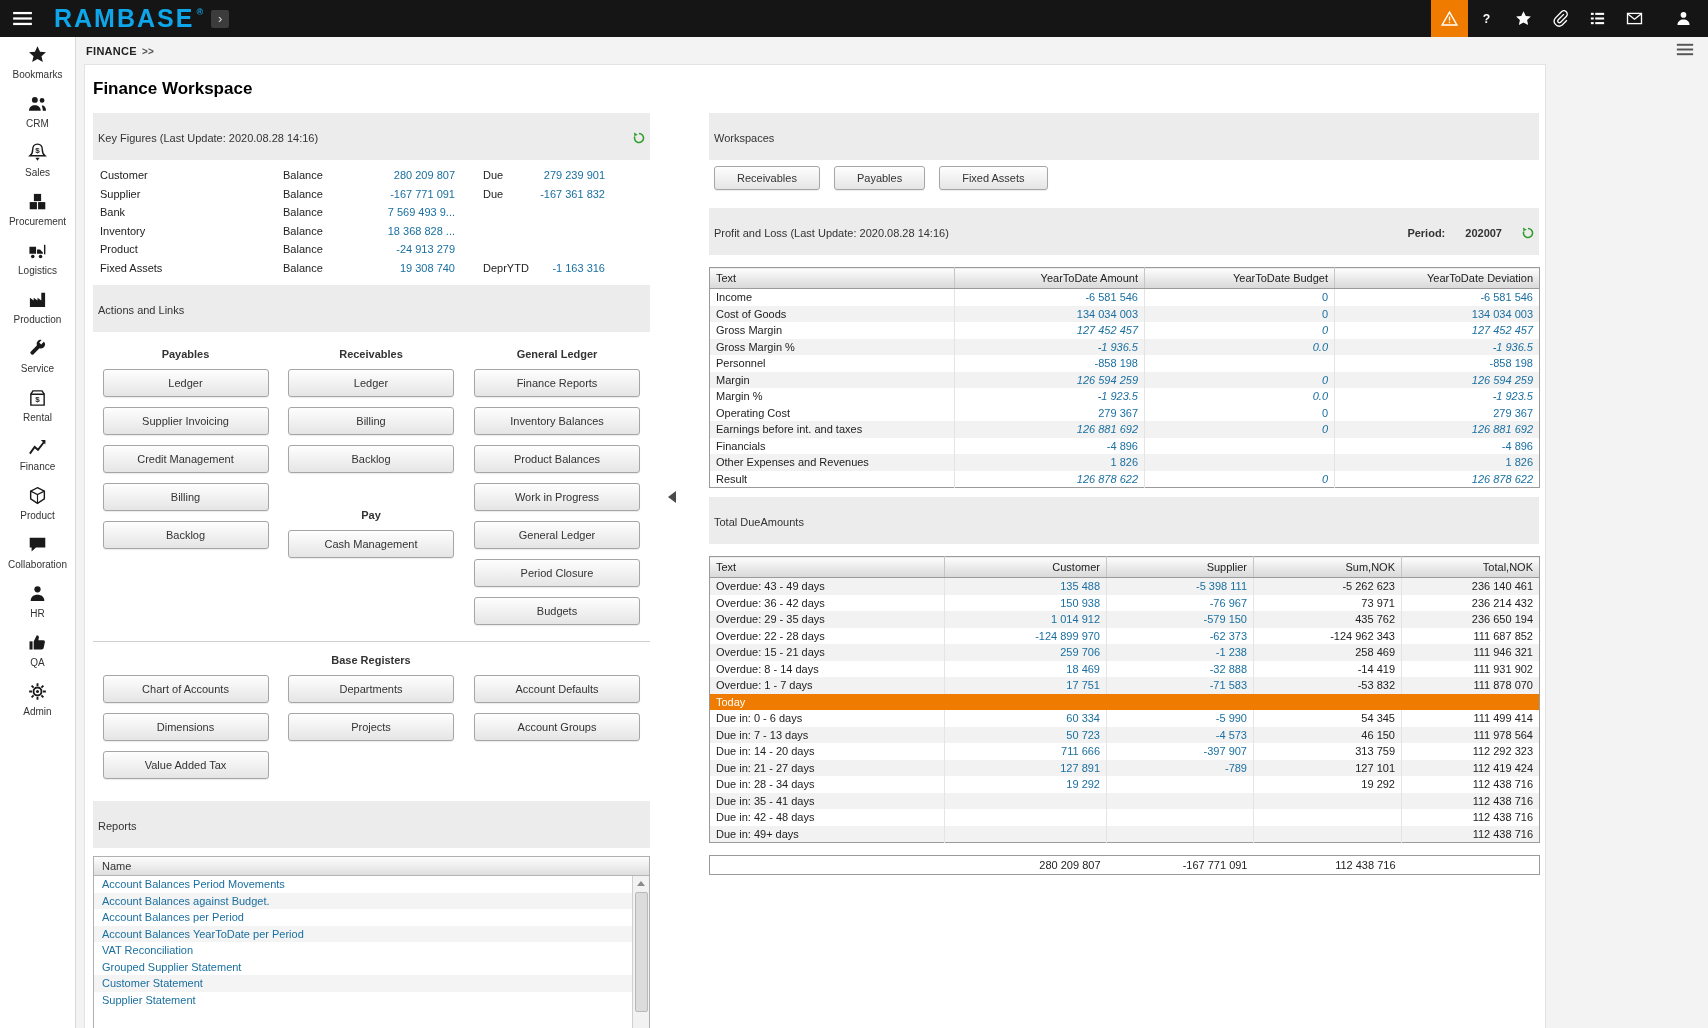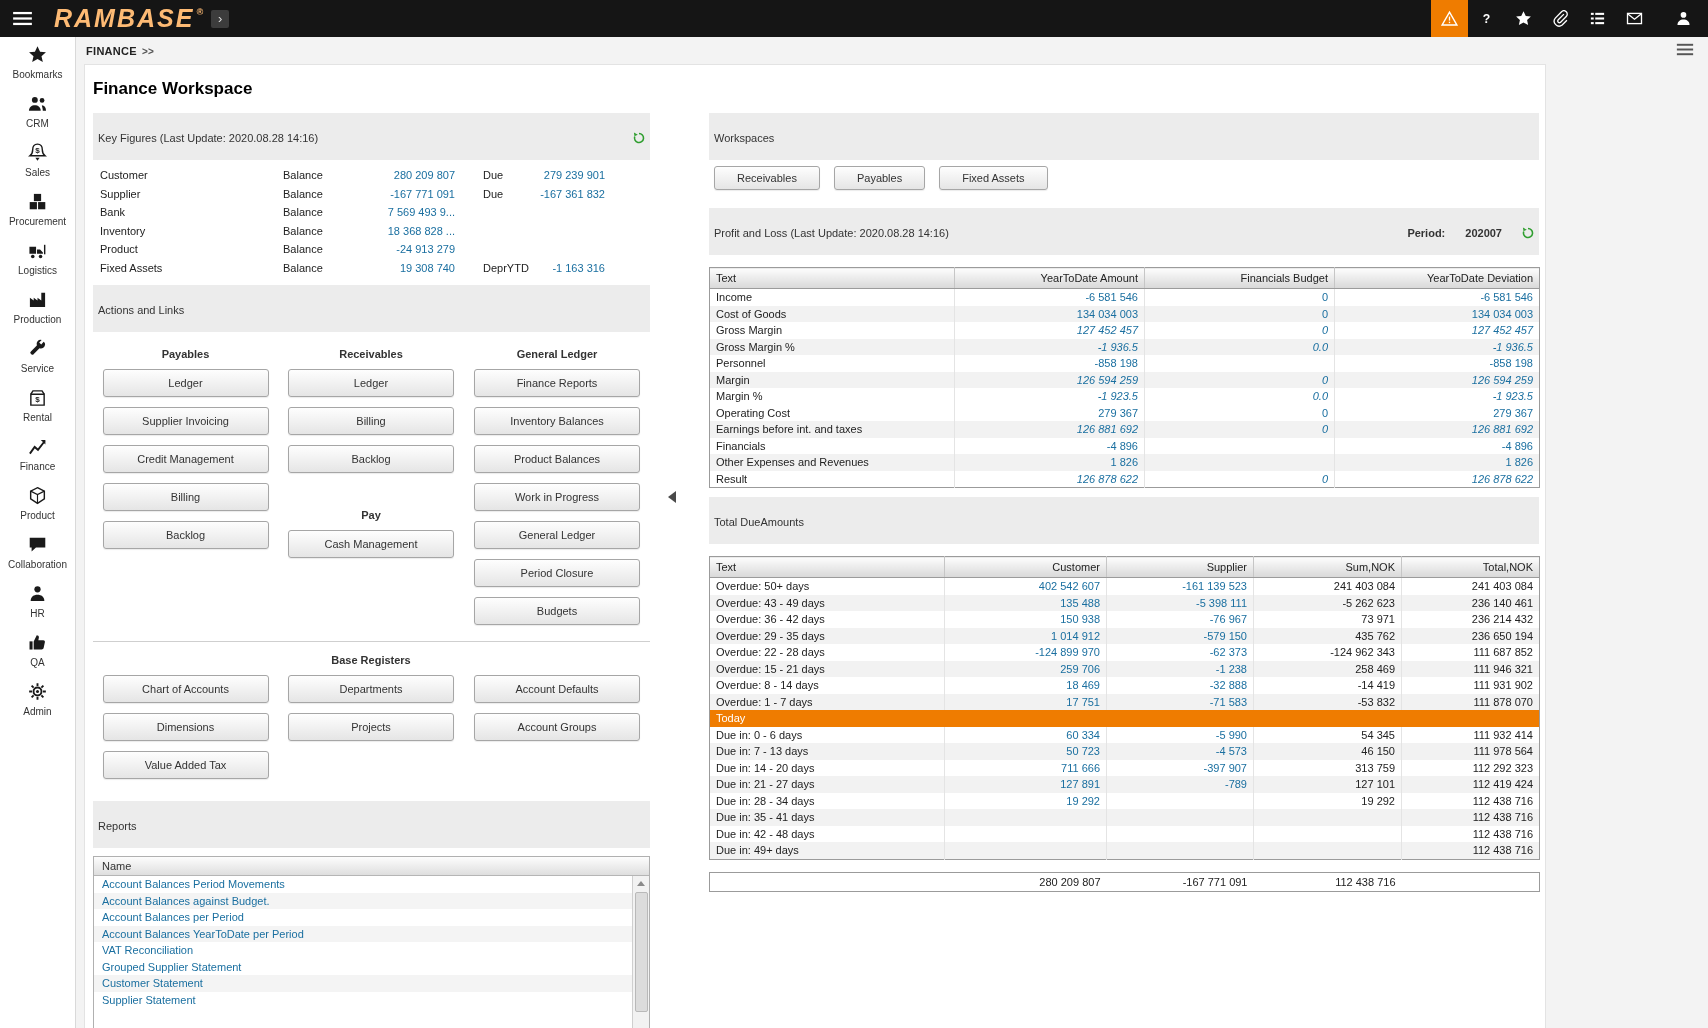"RAMBASE" .tb-logo { color: #fdba74 -> #0ea5e9; font-style: italic -> none }
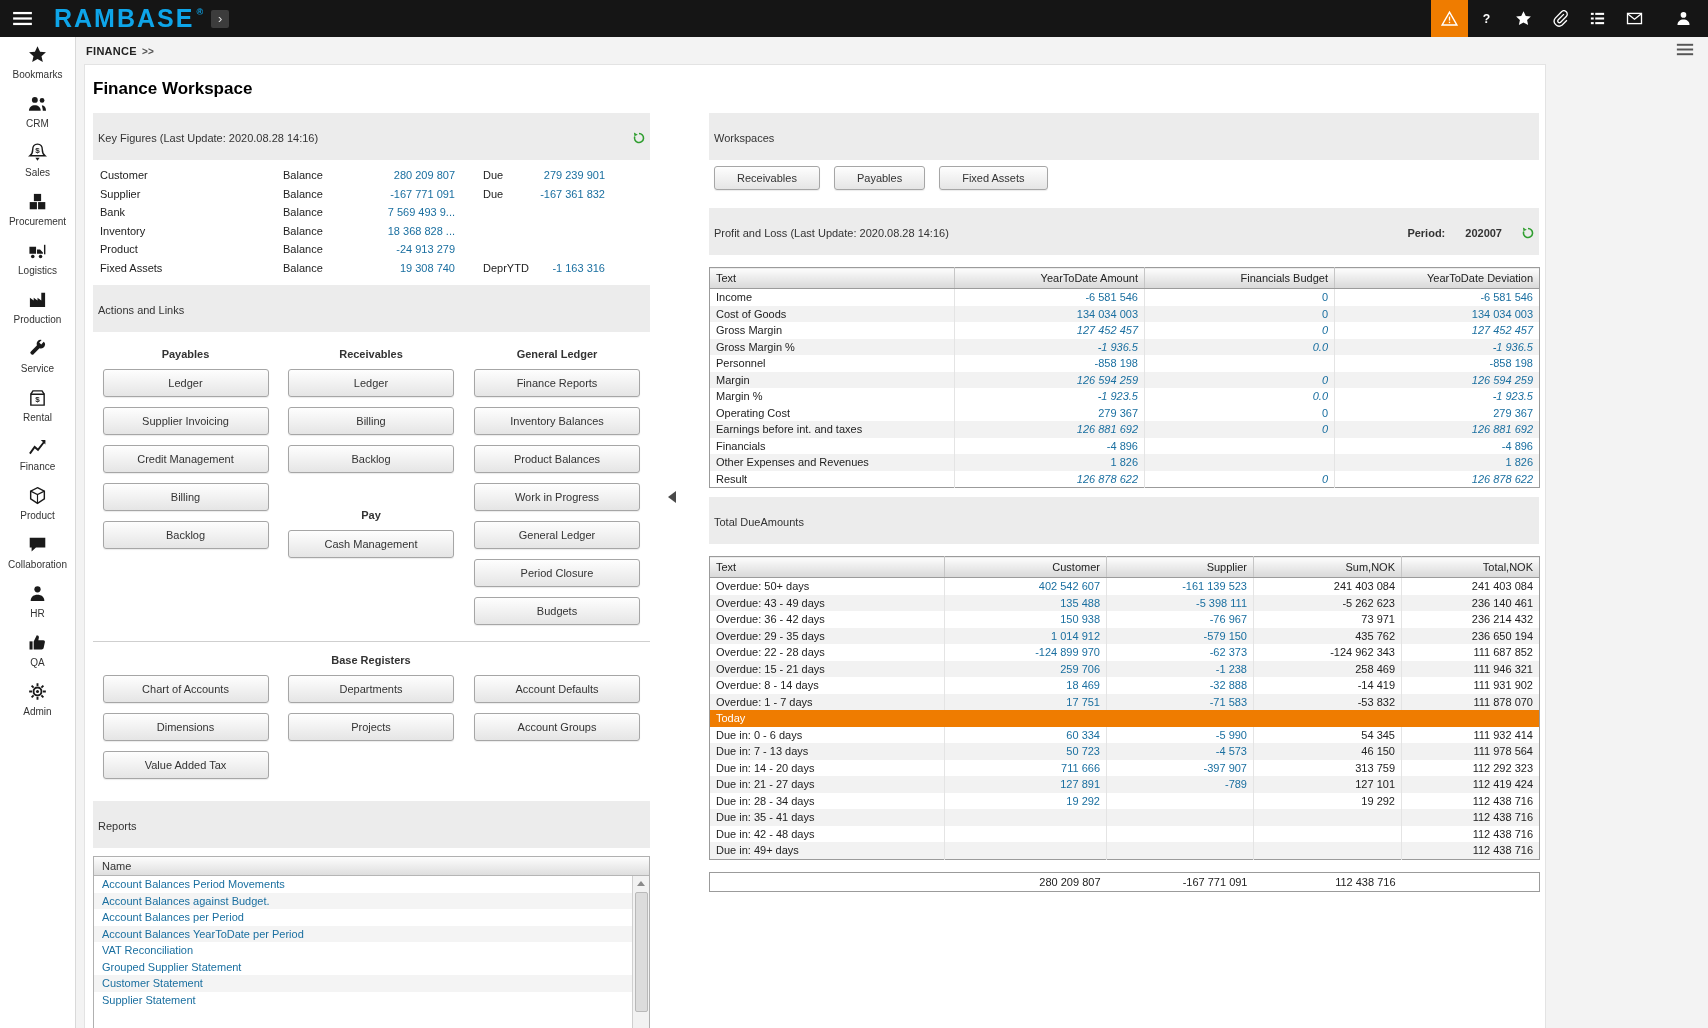"Financials Budget" th.num-col { text: Financials -> YearToDate }
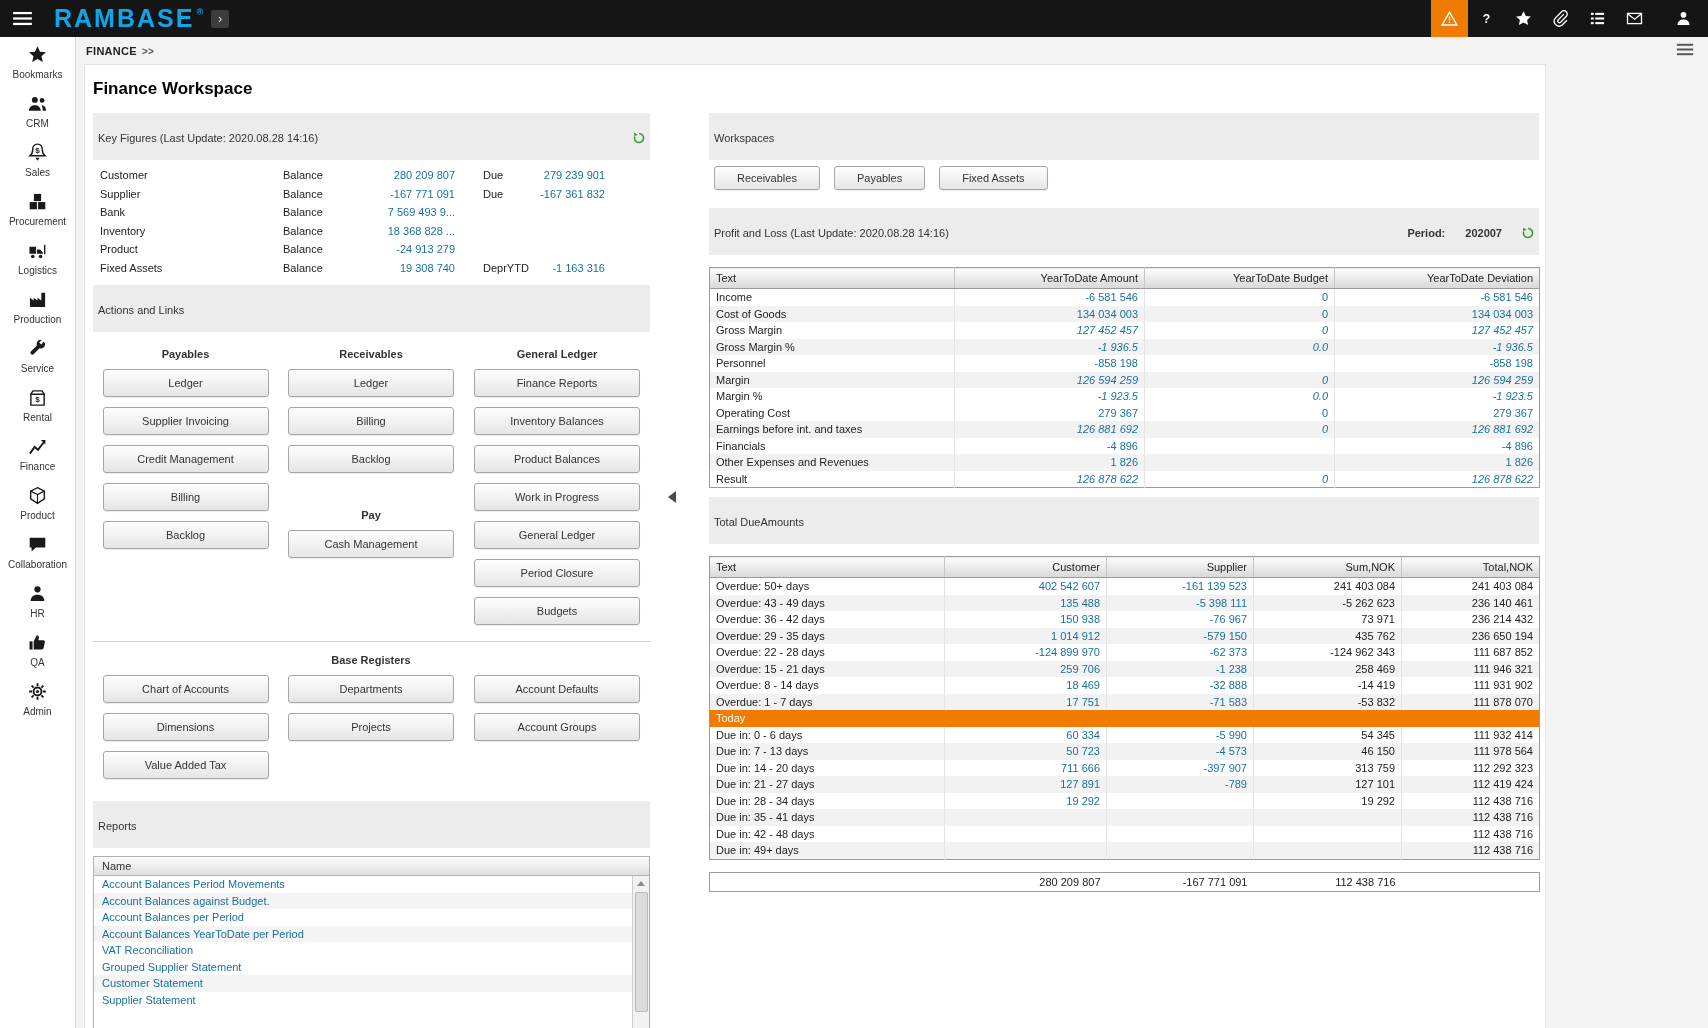"Overdue: 50+ days" tr { html: <tr> <td>Overdue: 50+ days</td> <td>402 542 607</td> <td>-161 139 523</td> <td>241 403 084</td> <td>241 403 084</td> </tr> -> none }
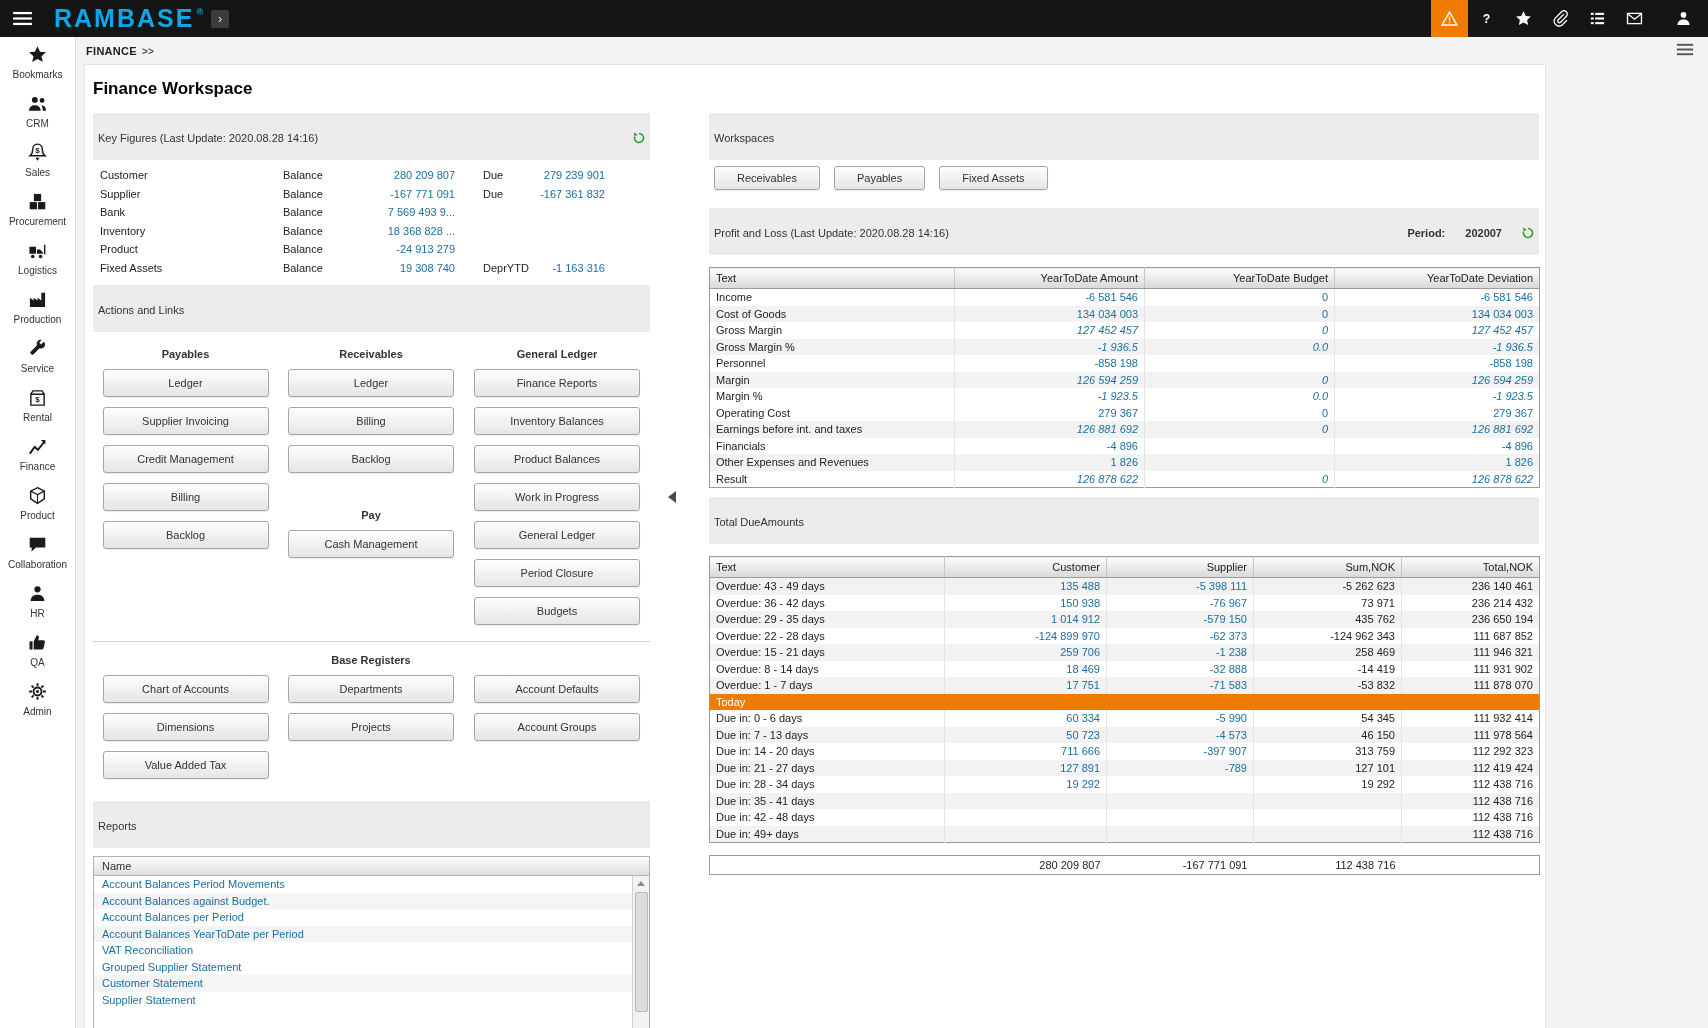"111 932 414" td.num { text: 111 932 414 -> 111 499 414 }
